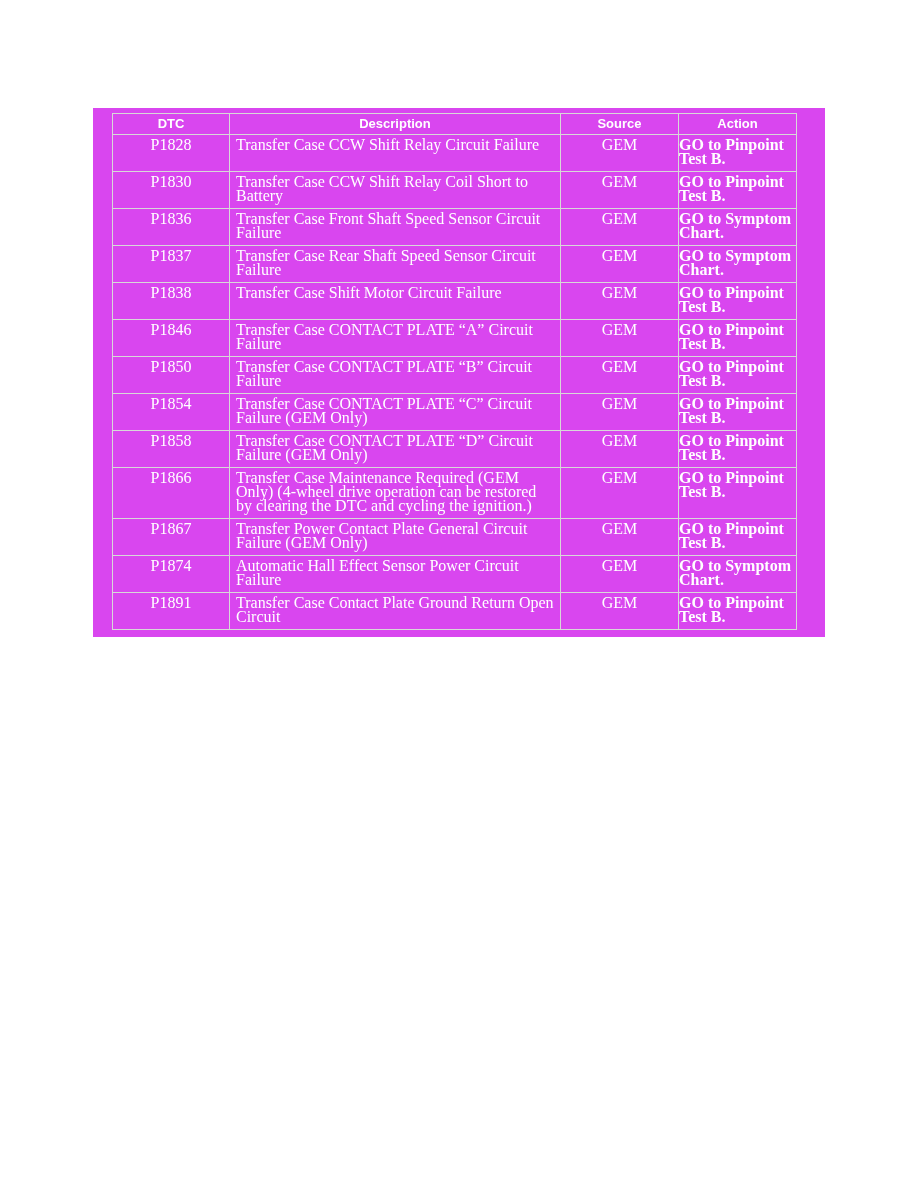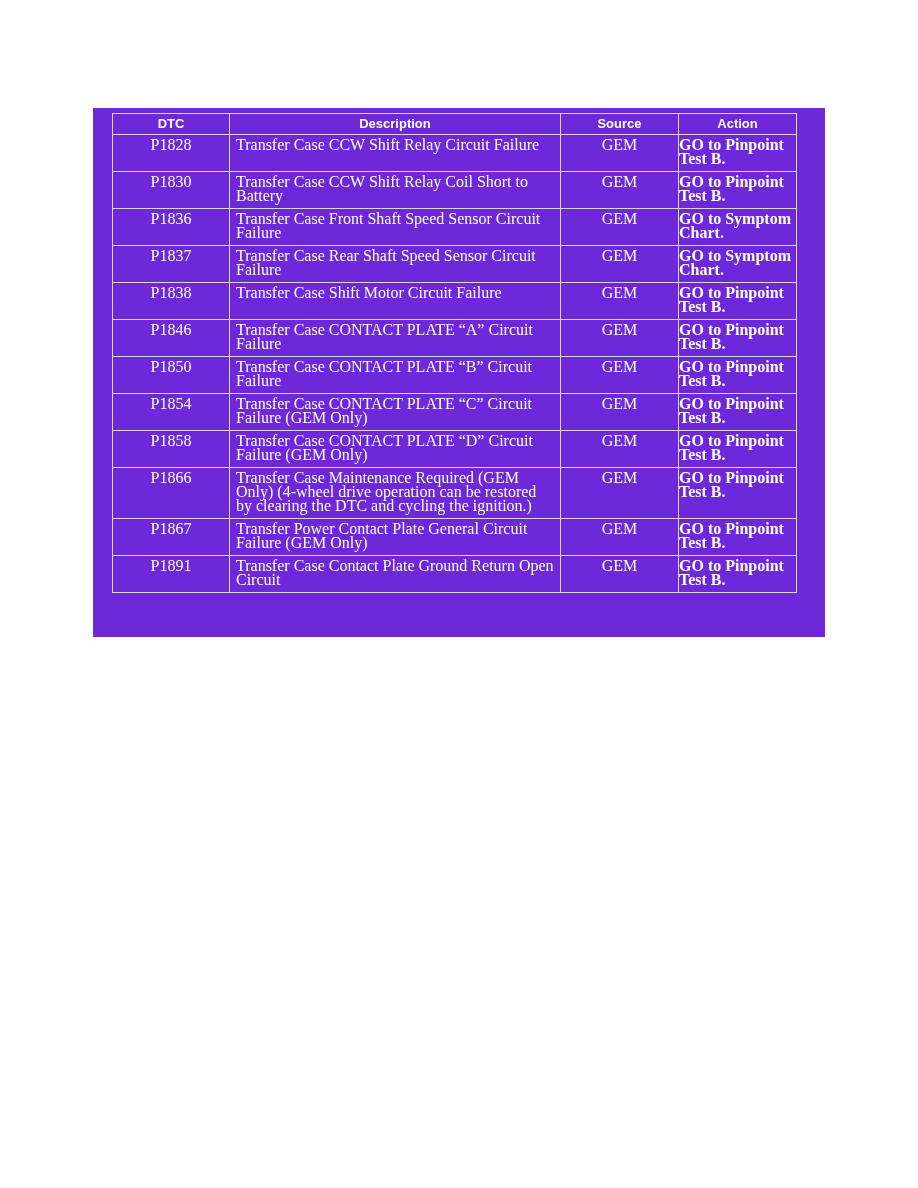"DTC" .black-panel { background: #6d28d9 -> #d946ef }
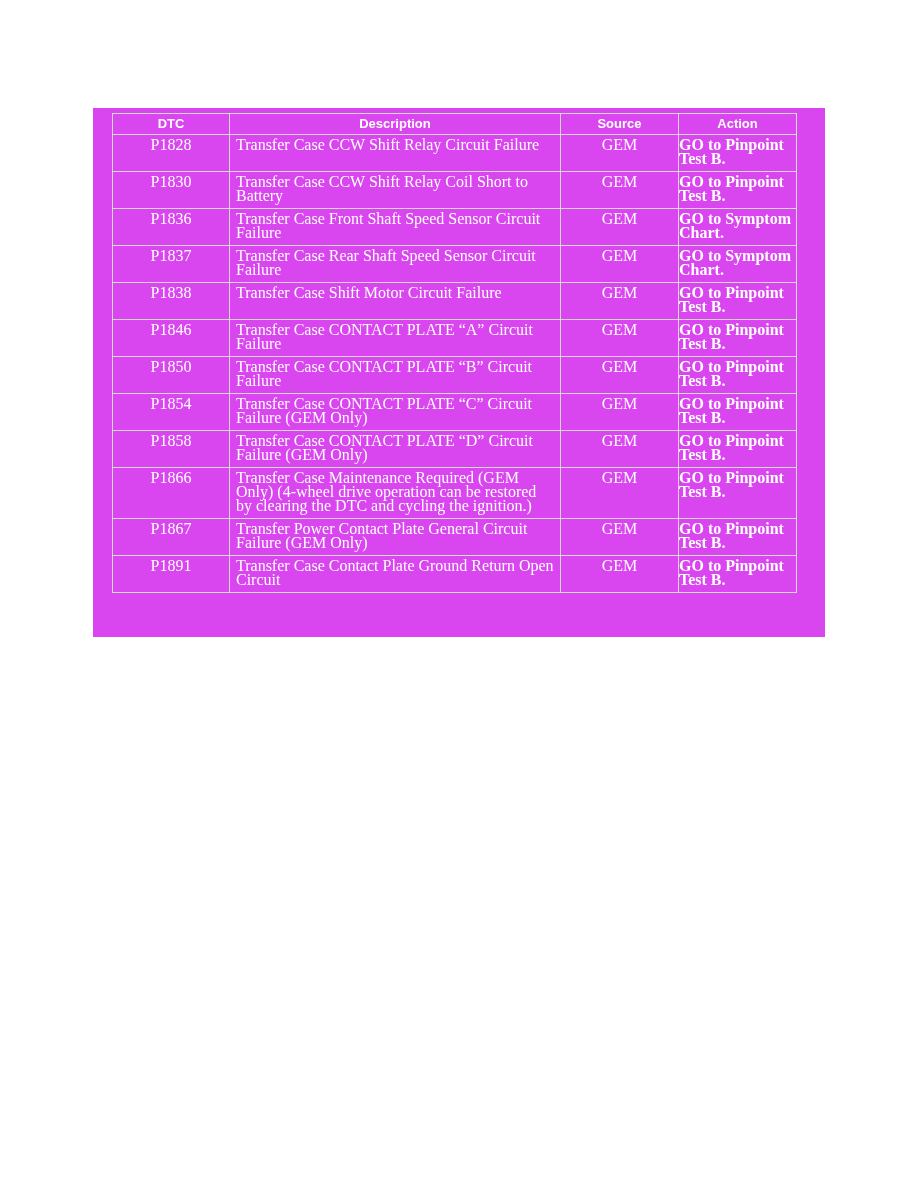"P1874" tr { html: none -> <tr> <td>P1874</td> <td>Automatic Hall Effect Sensor Power Circuit Failure</td> <td>GEM</td> <td> <span>GO to Symptom</span> <span>Chart.</span> </td> </tr> }
